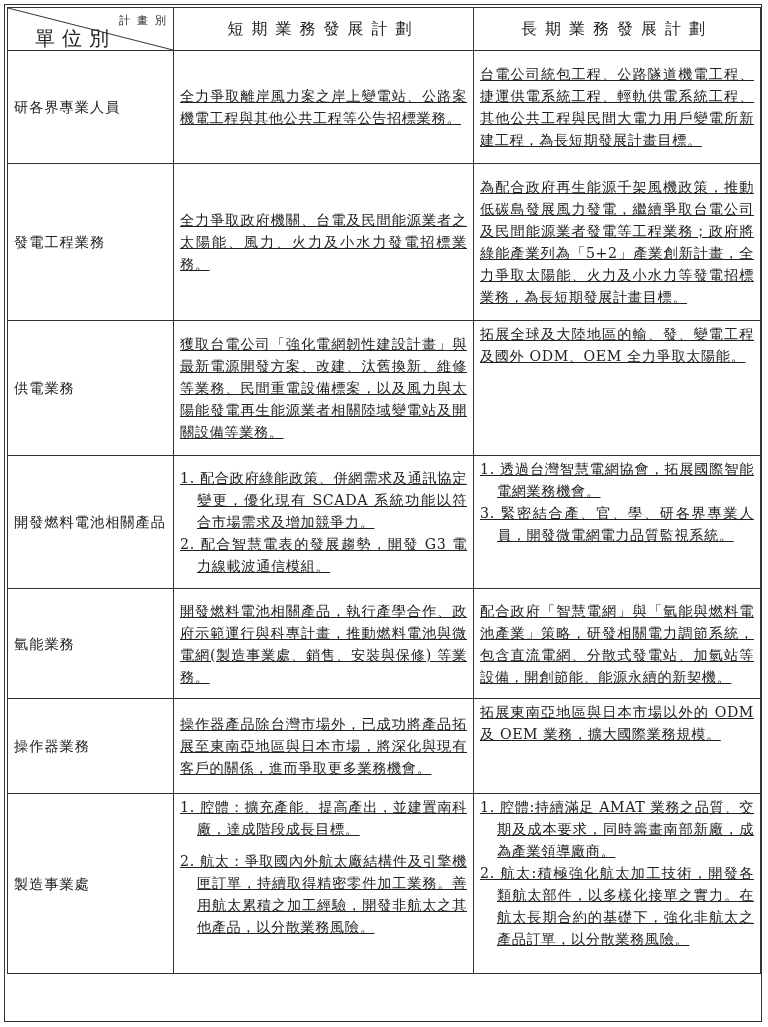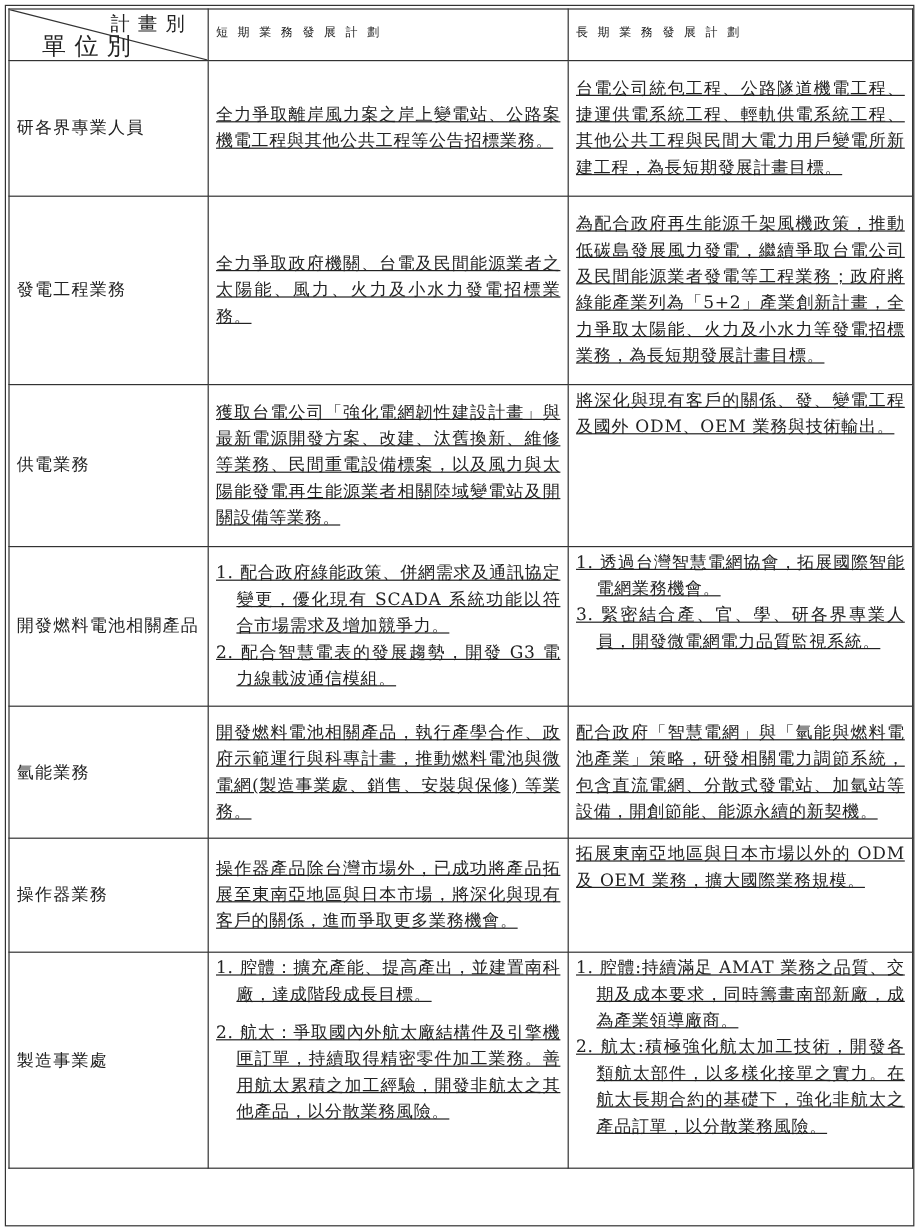"計畫別" .diag .tr { font-family: Liberation Serif, serif -> none; font-size: 16px -> 11px; right: 12px -> 0 }
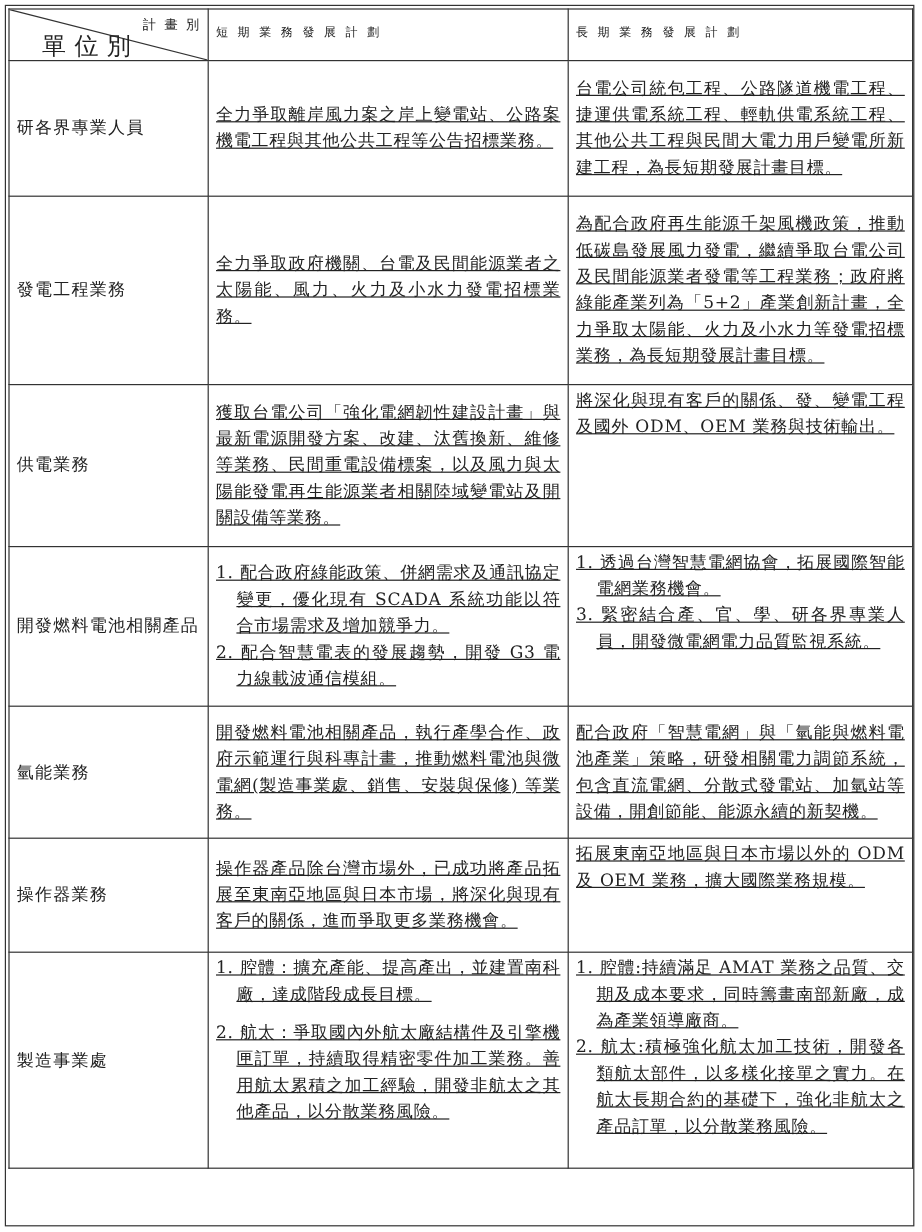"短期業務發展計劃" th.center { font-family: Liberation Mono, monospace -> none; font-size: 10px -> 16px; text-align: left -> center }
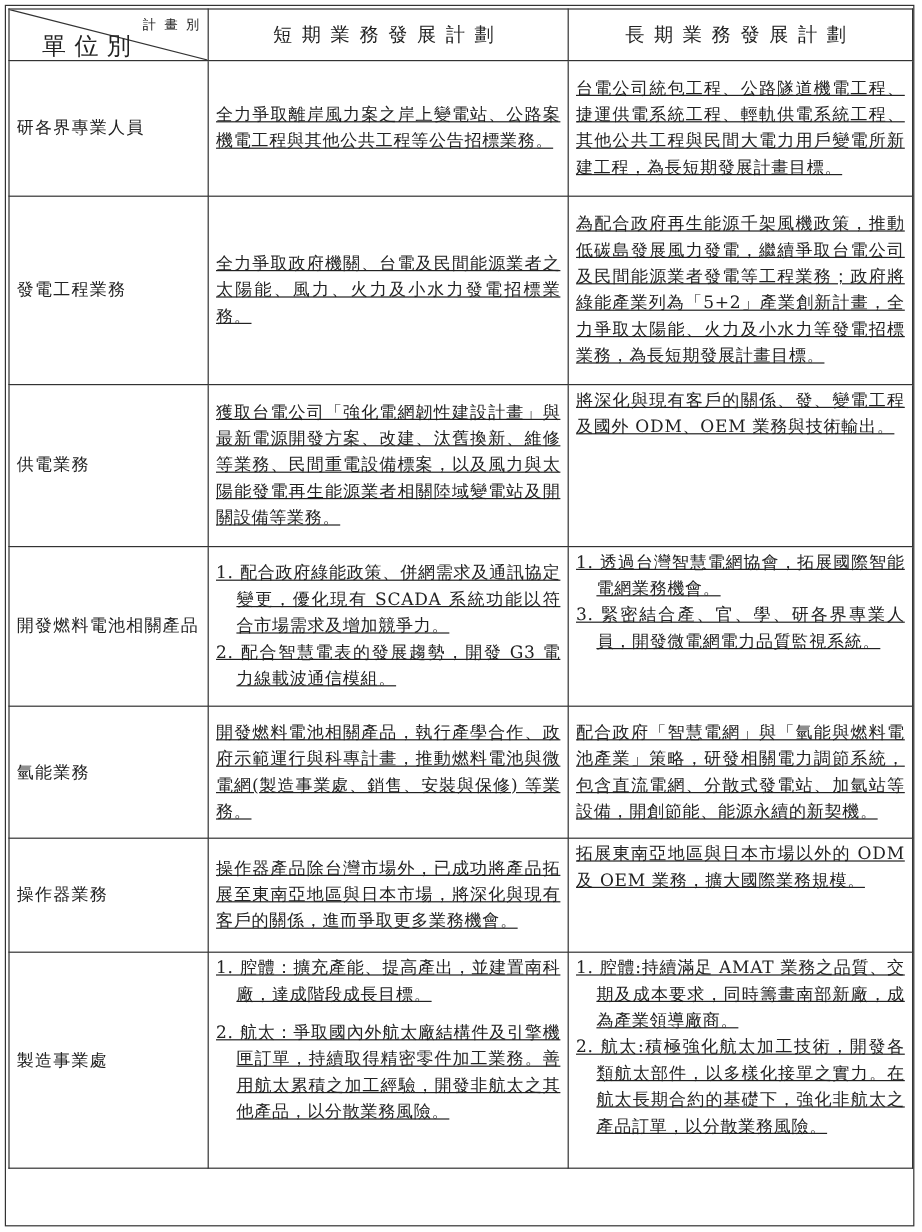"將深化與現有客戶的關係、發、變電工程及國外 ODM、OEM 業務與技術輸出。" td.txt { text: 將深化與現有客戶的關係、發、變電工程及國外 ODM、OEM 業務與技術輸出 -> 拓展全球及大陸地區的輸、發、變電工程及國外 ODM、OEM 全力爭取太陽能 }
